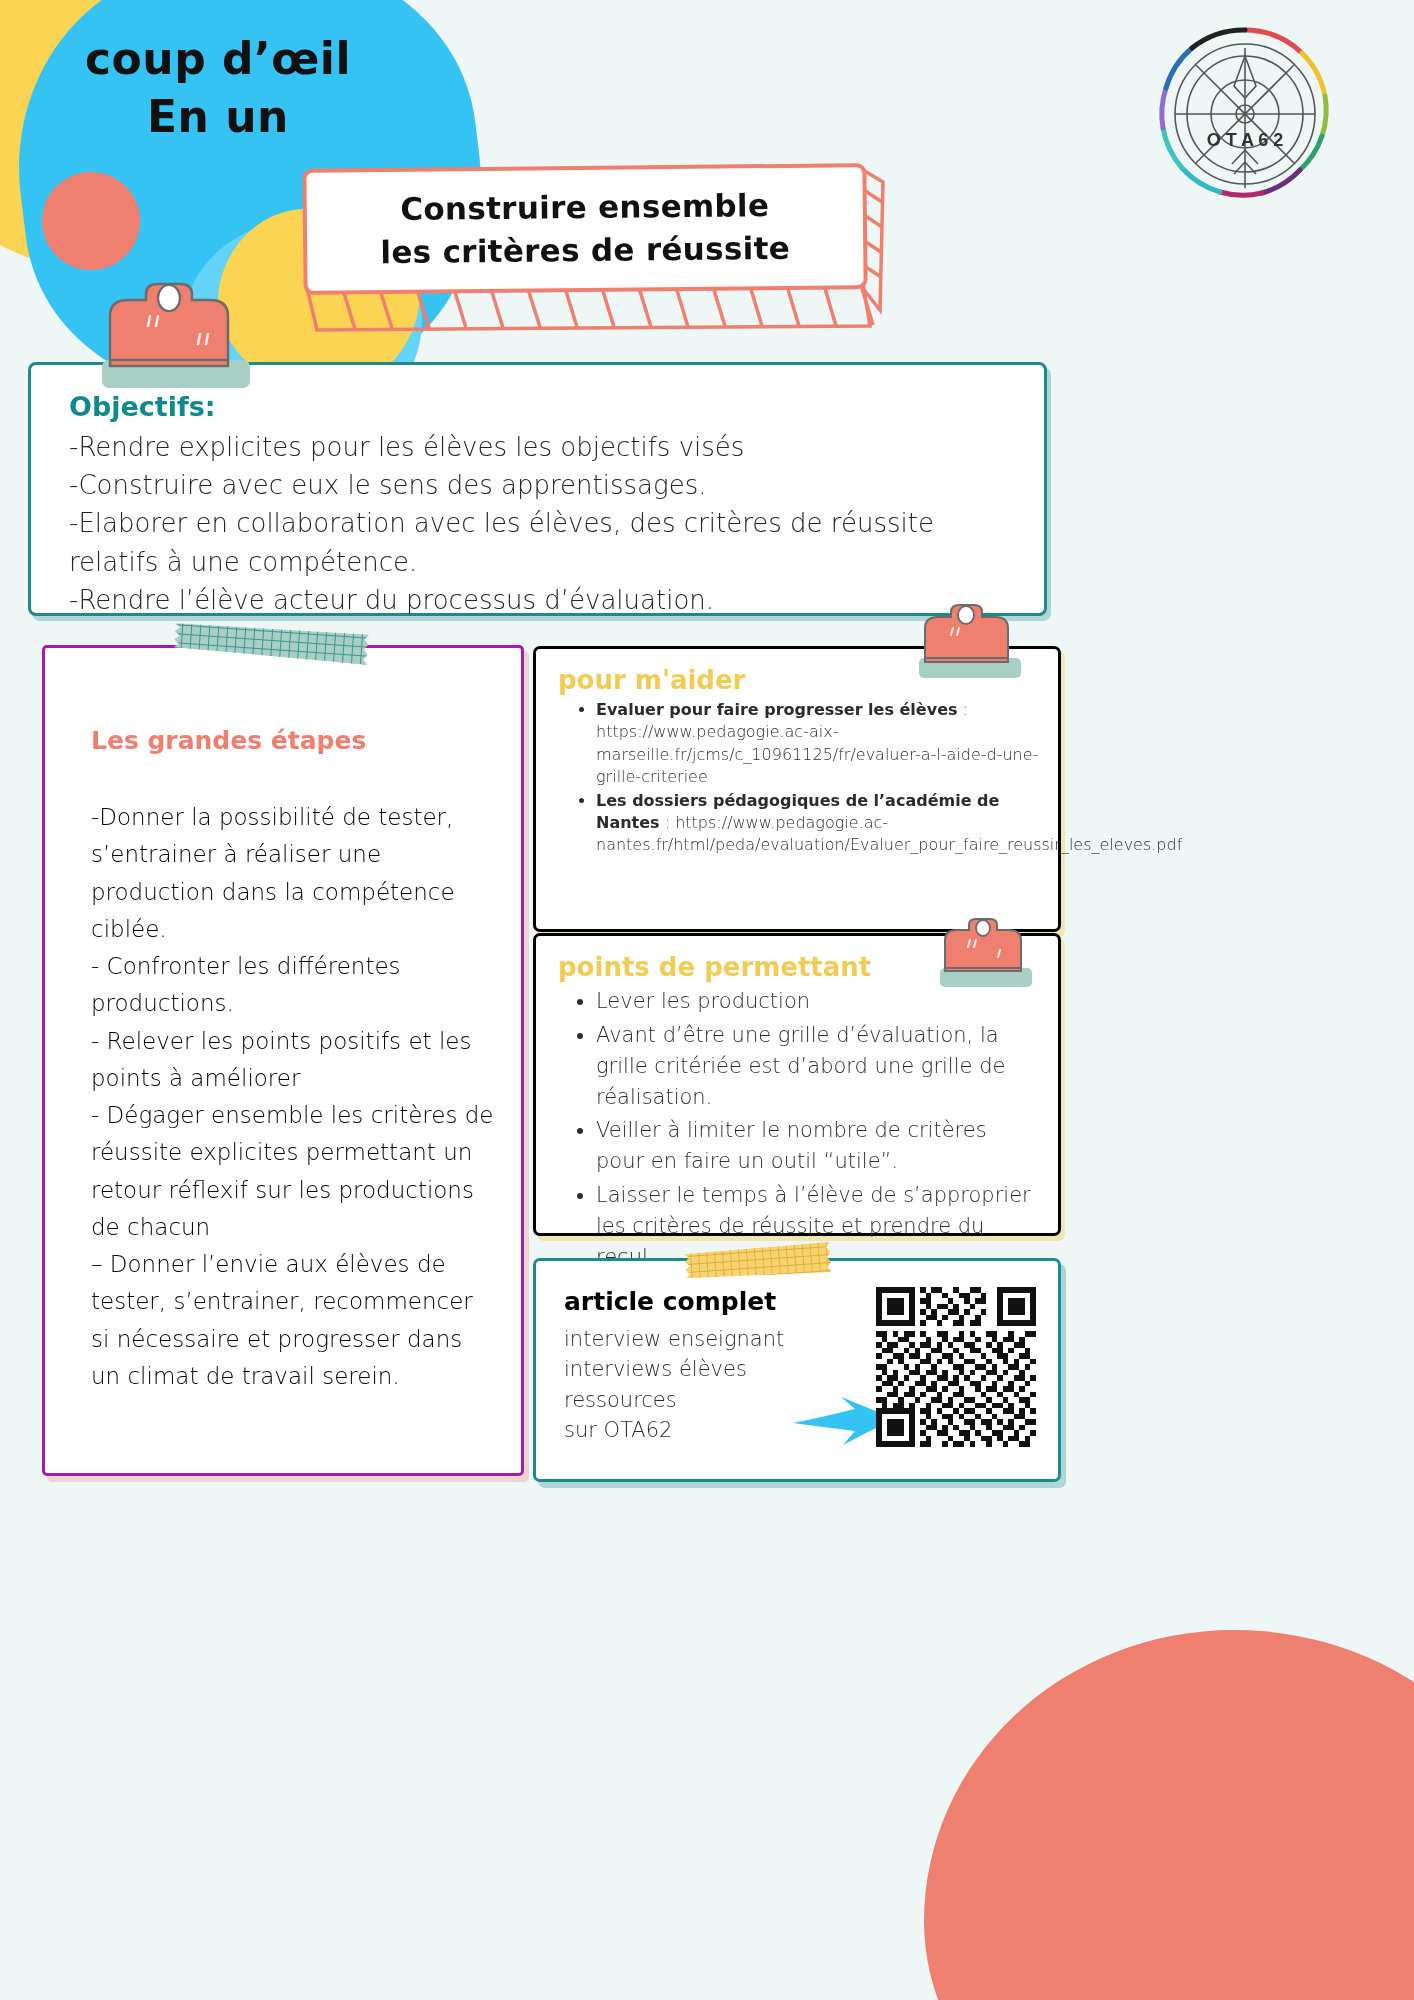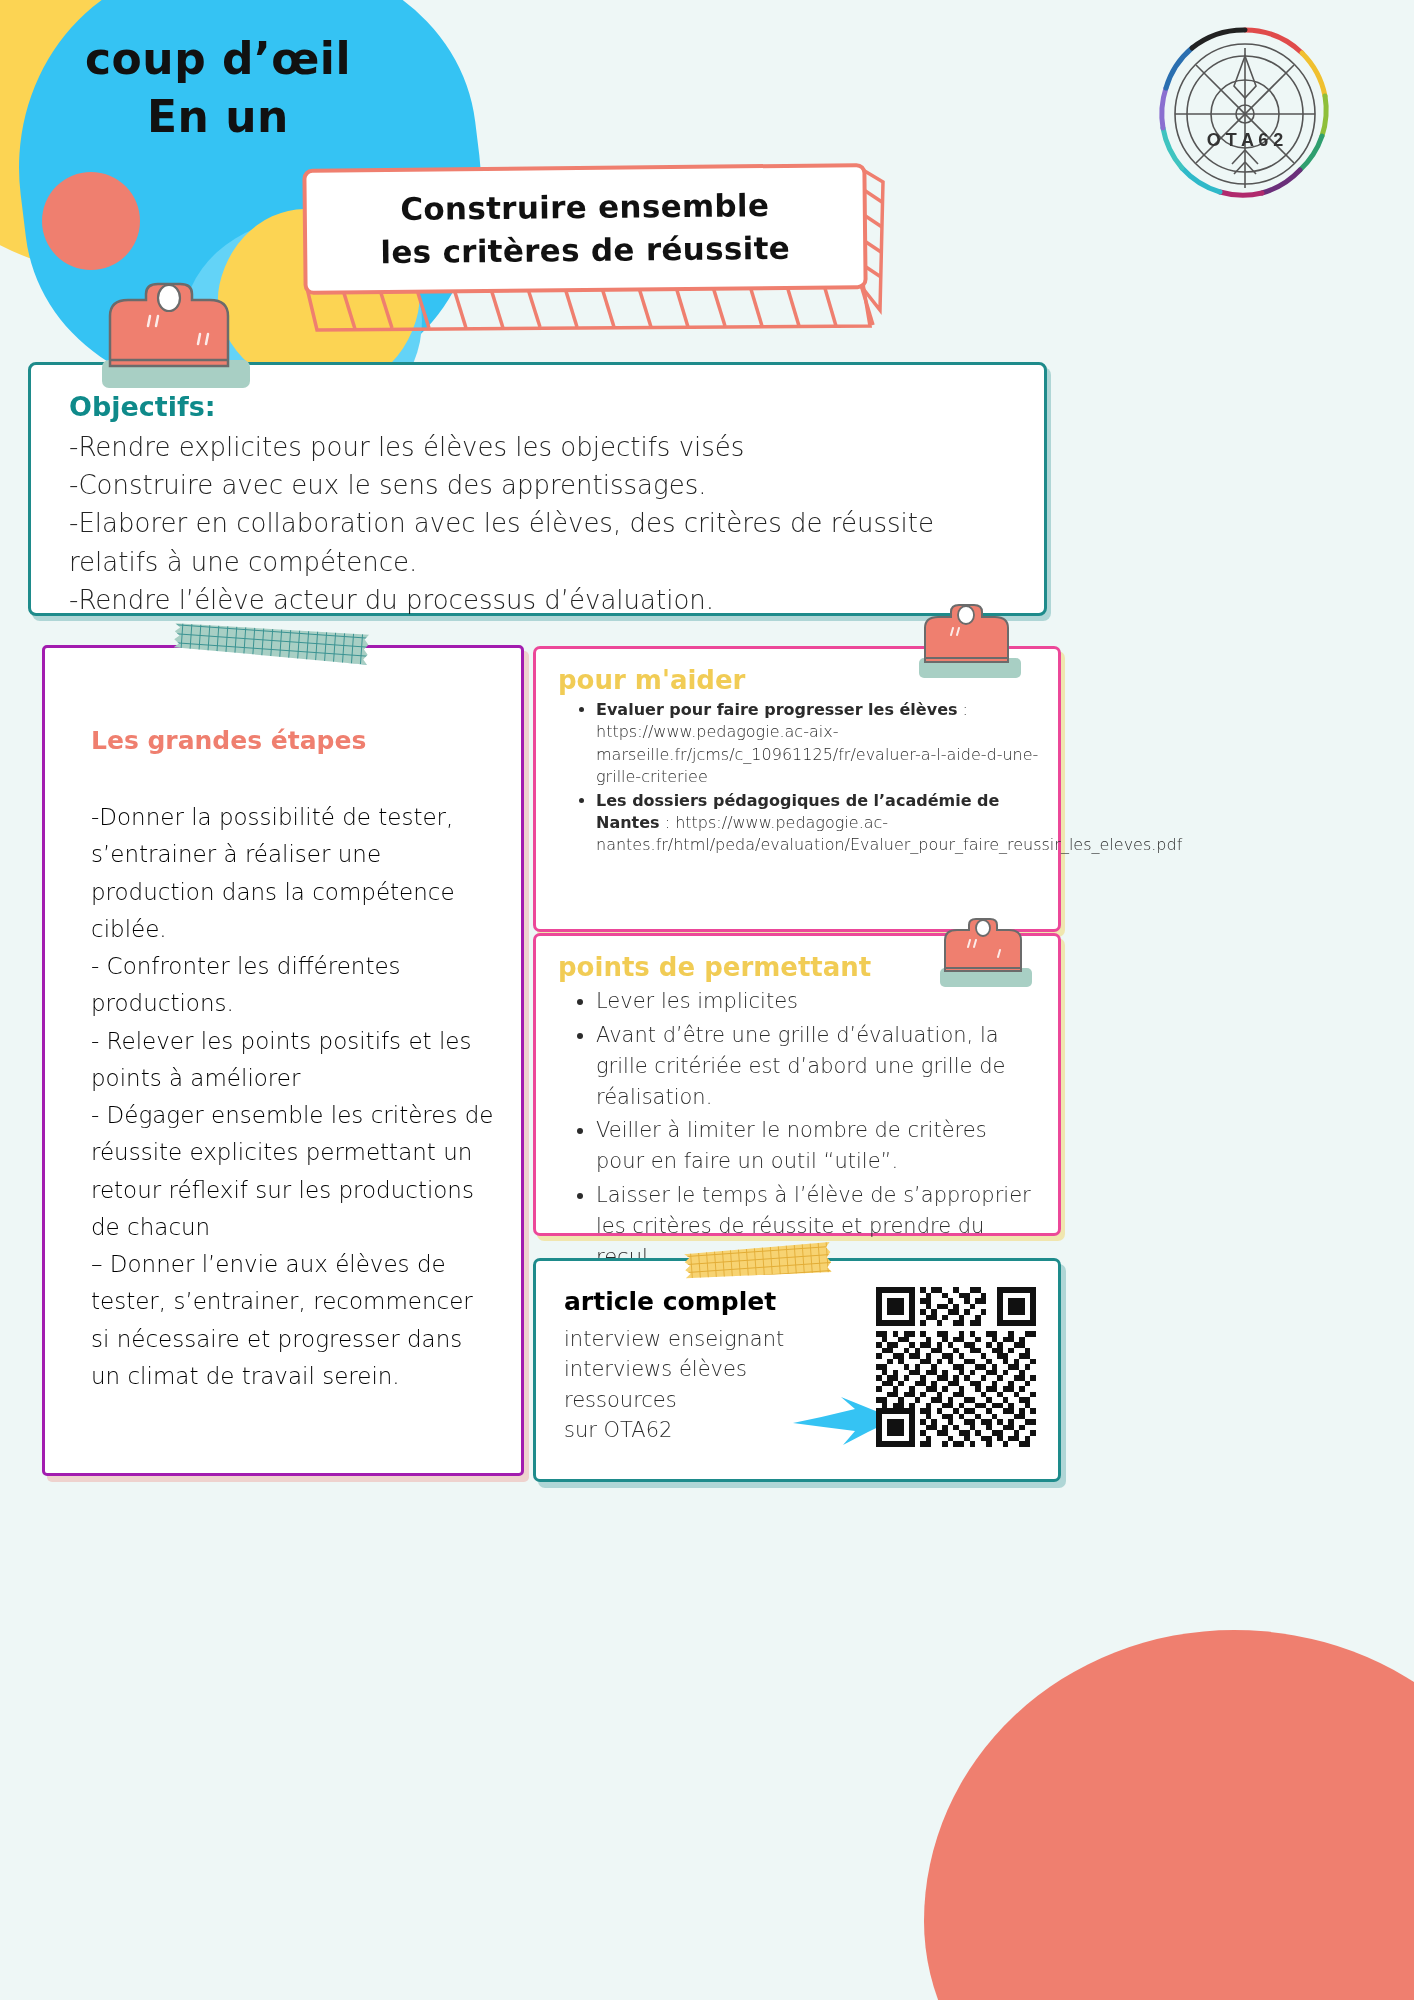"pour m'aider" .card-yellow { border: 3px solid #ec4899 -> 3px solid #000000 }
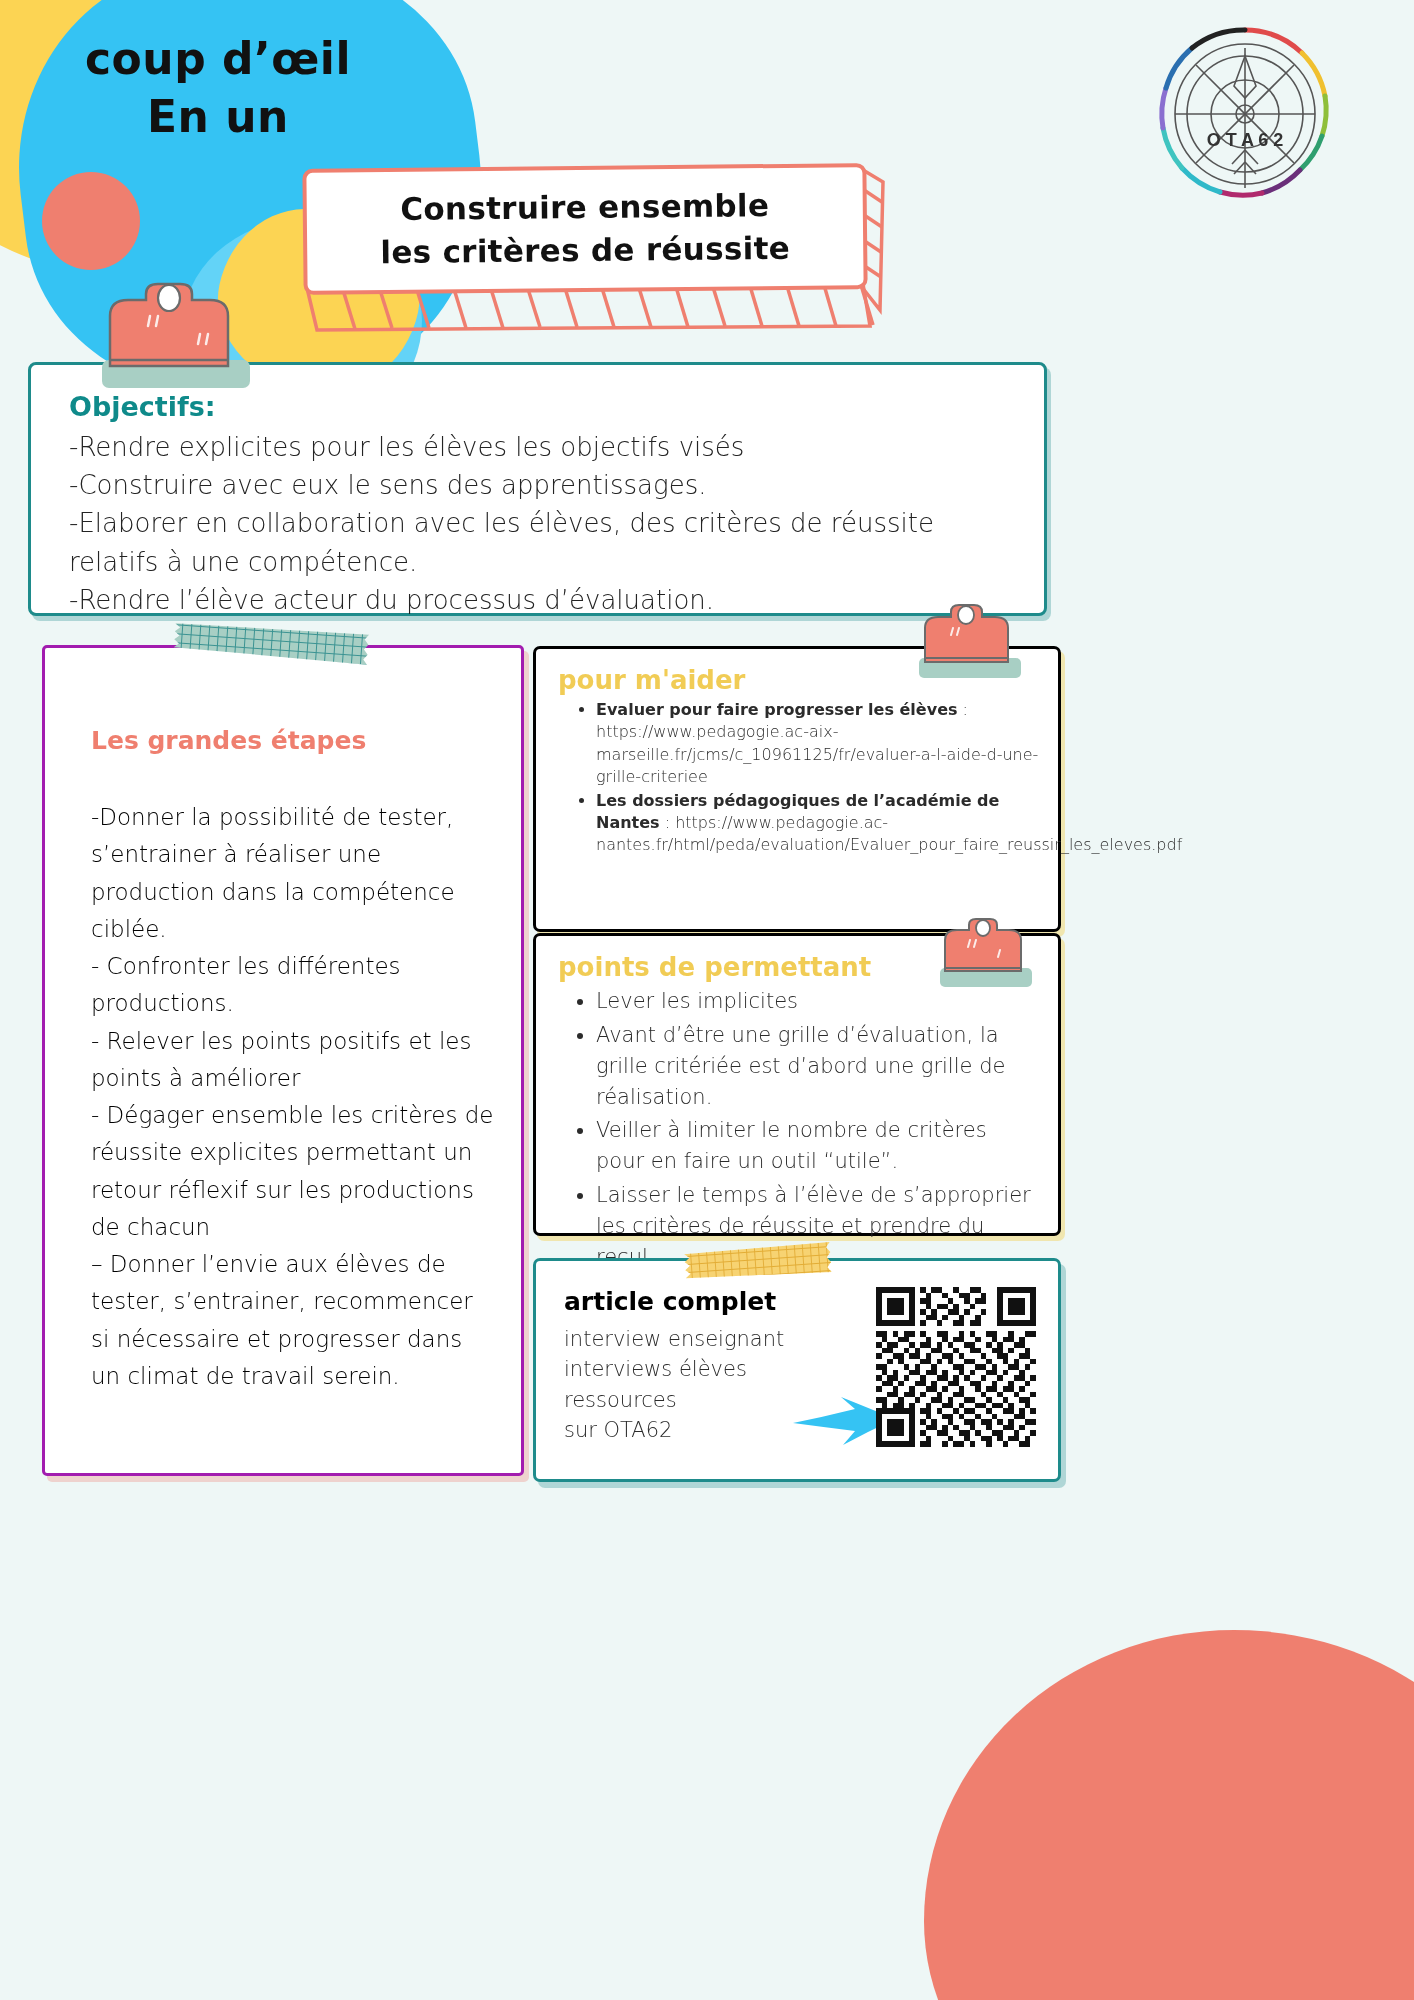"Lever les implicites" li { text: implicites -> production }
